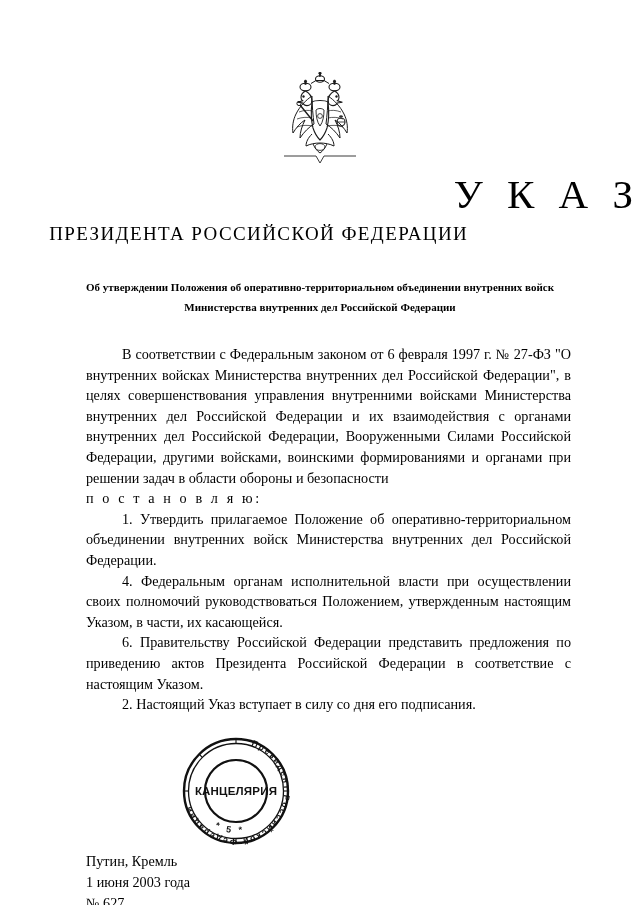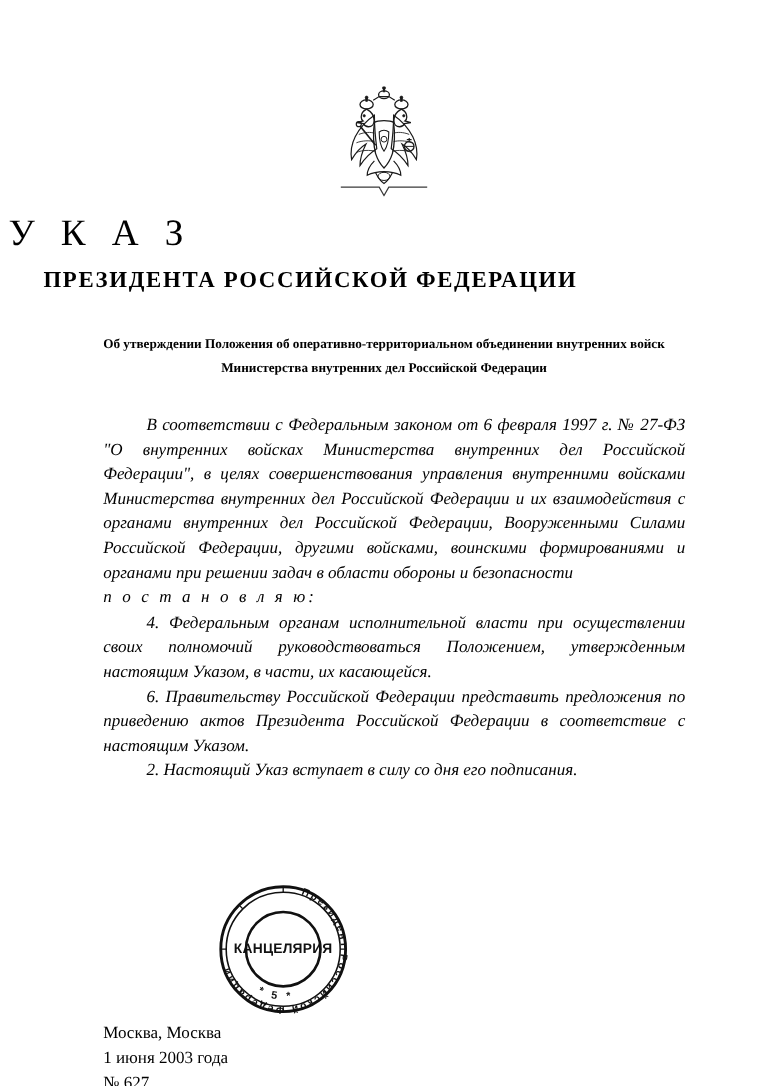"У К А З" .title-ukaz { font-size: 31px -> 41px; text-align: left -> right }
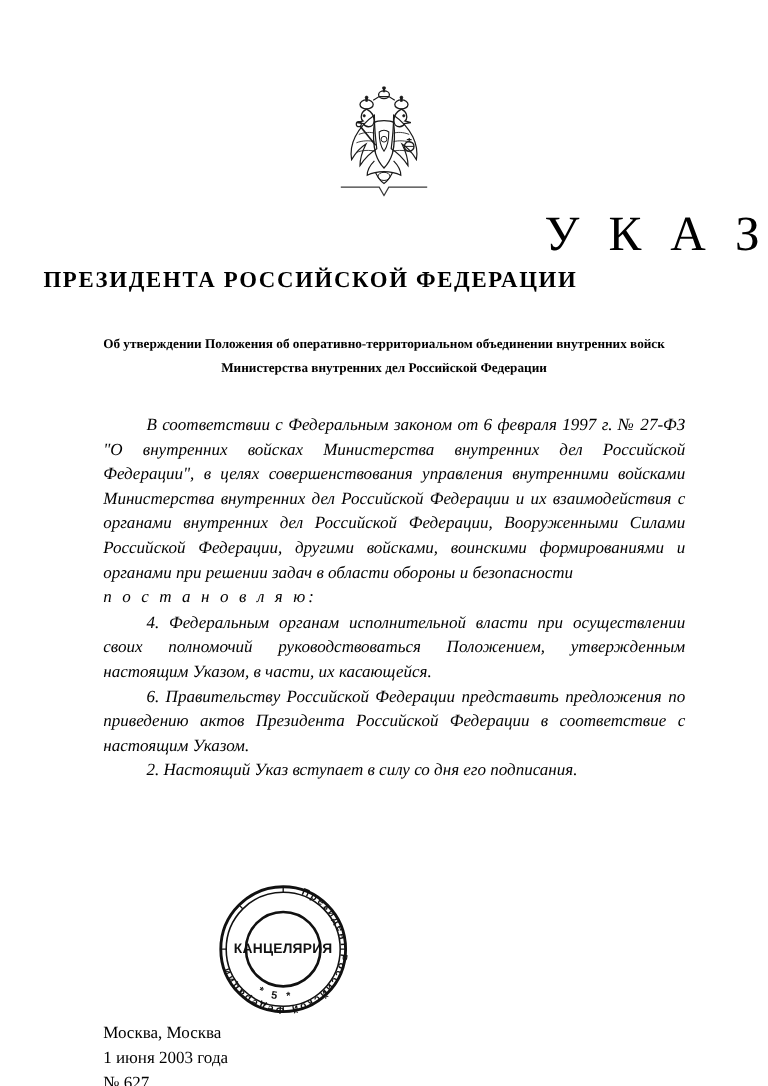"ПРЕЗИДЕНТА РОССИЙСКОЙ ФЕДЕРАЦИИ" .title-president { font-weight: 700 -> 400 }
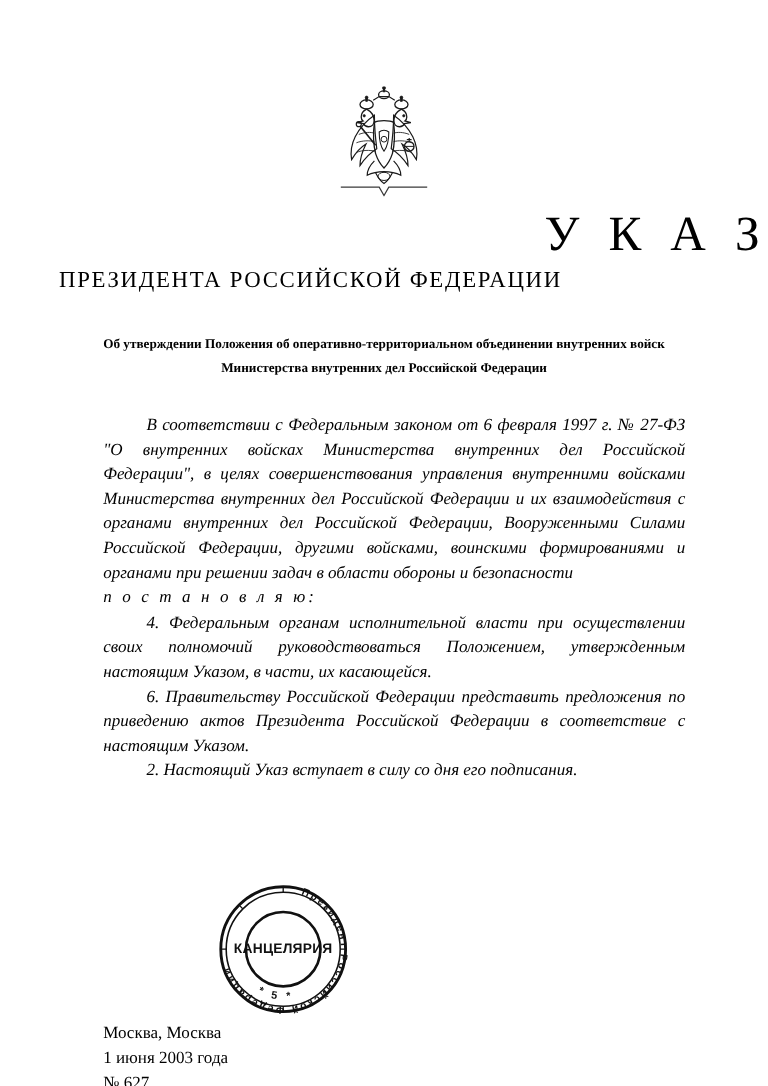"В соответствии с Федеральным законом" .para { font-style: italic -> none }
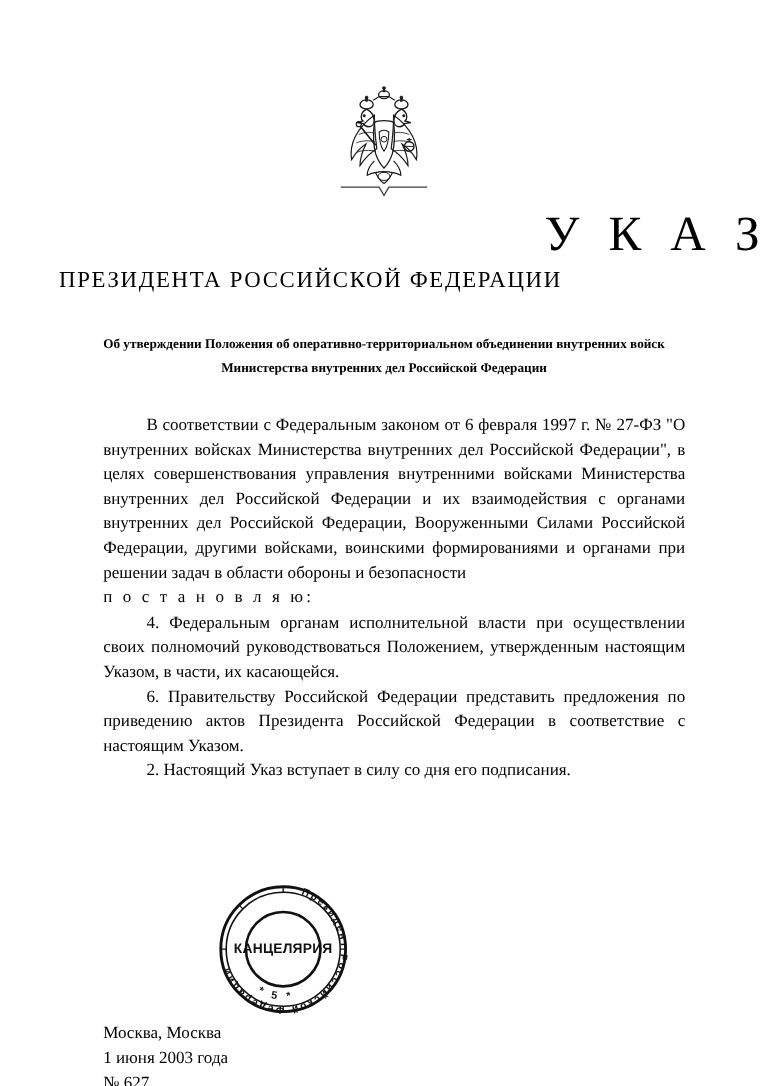"1. Утвердить прилагаемое Положение об" p.para { html: none -> <p>1. Утвердить прилагаемое Положение об оперативно-территориальном объединении внутренних войск Министерства внутренних дел Российской Федерации.</p> }
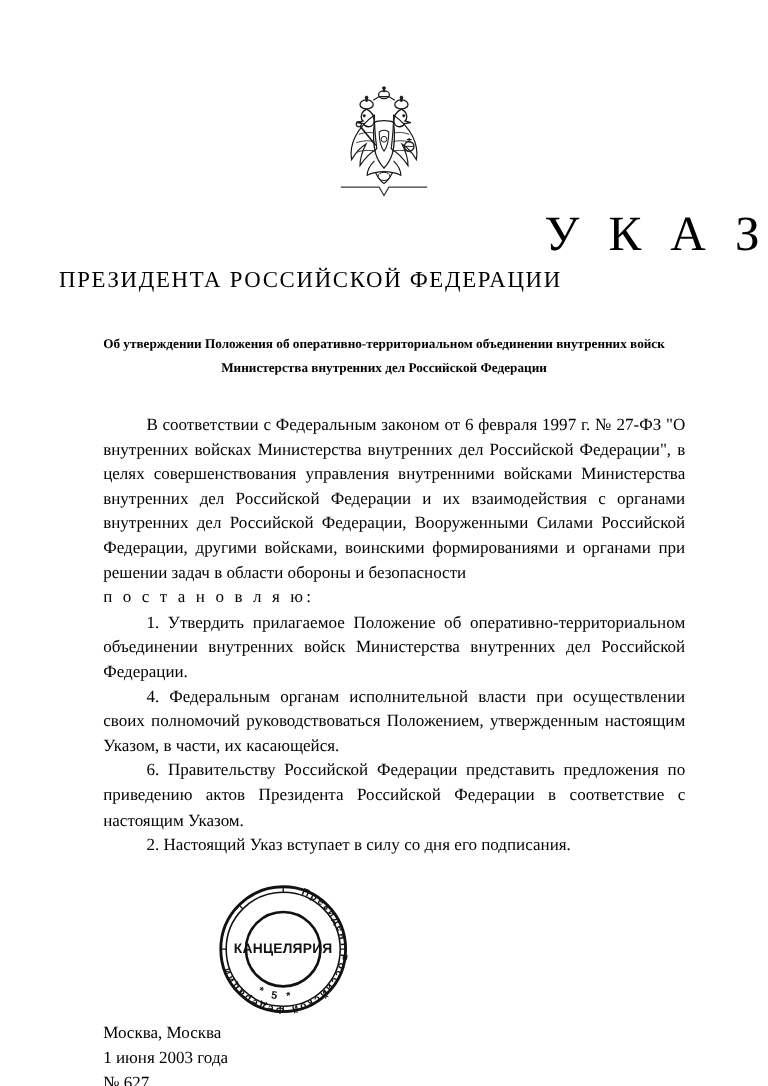"Москва, Москва" div { text: Москва, Москва -> Путин, Кремль }
